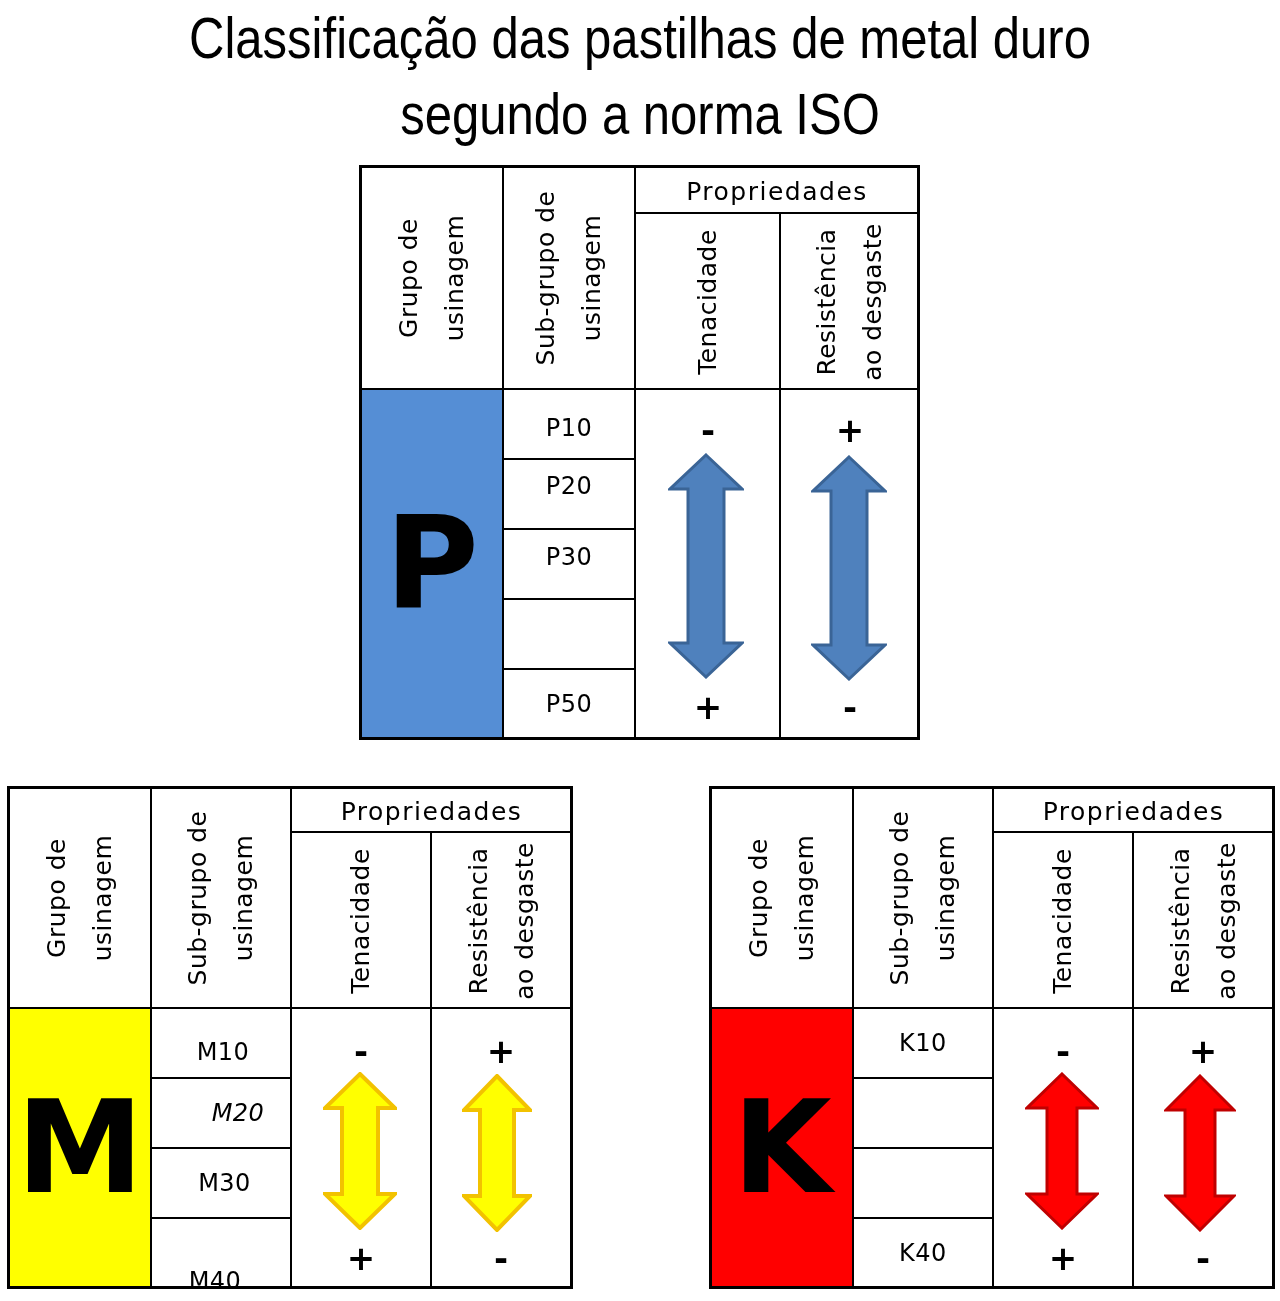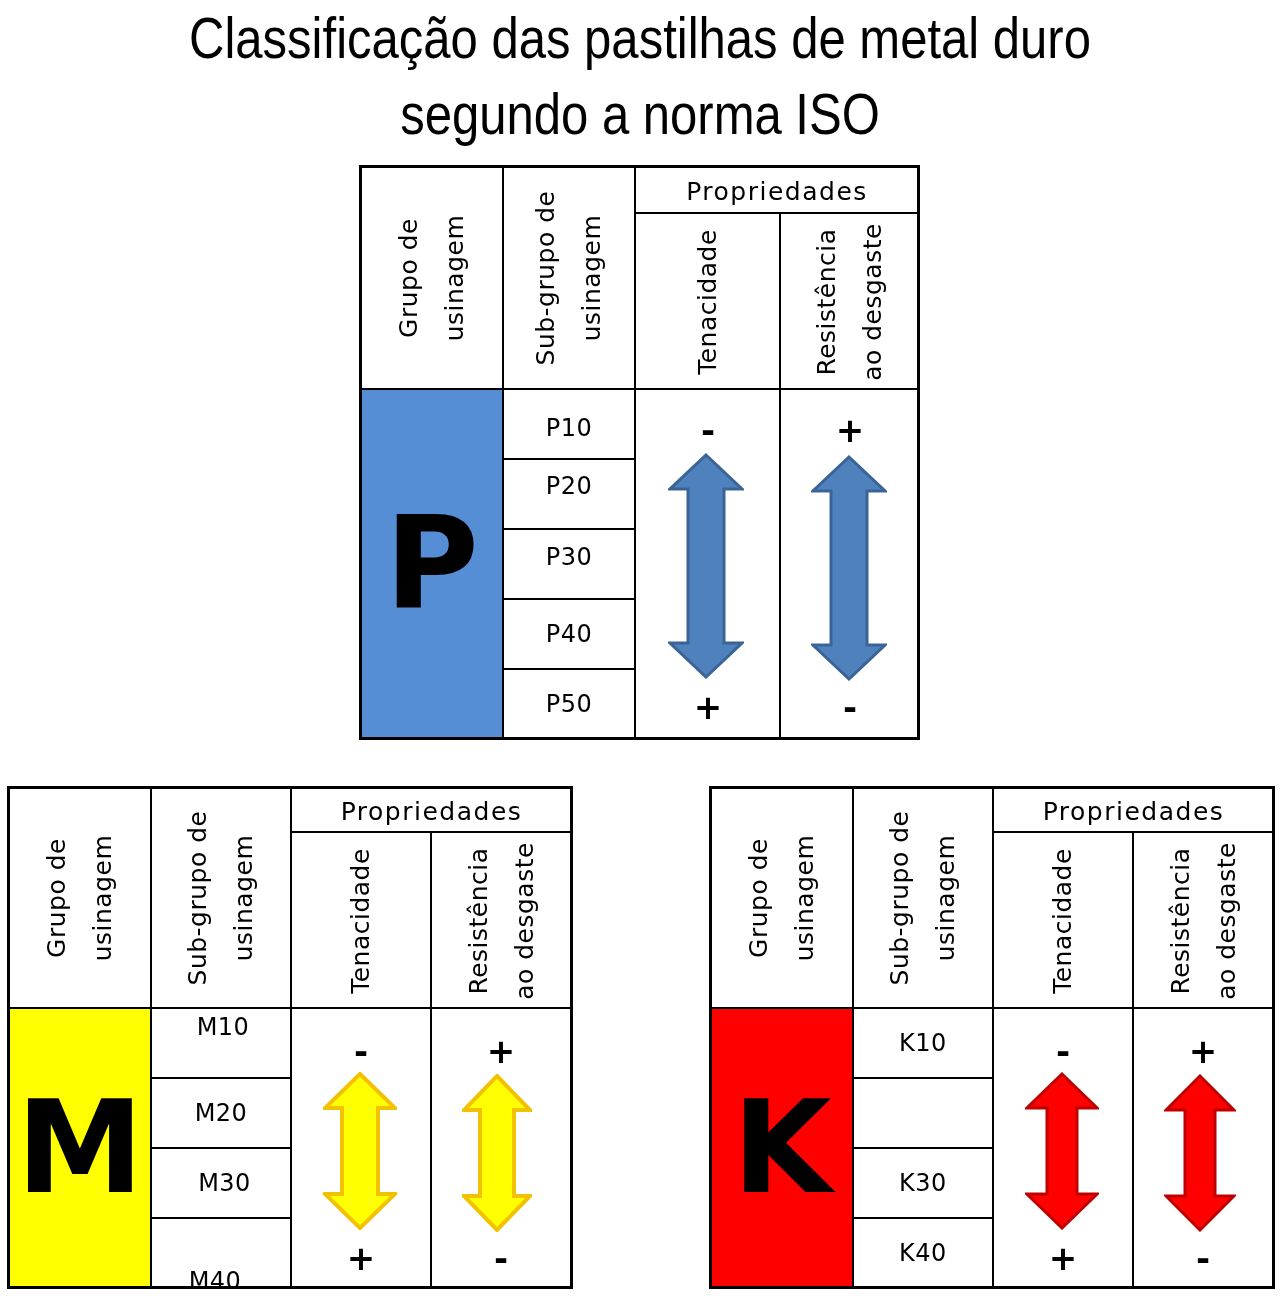"P40" div.cell { html: <div>P40</div> -> none }
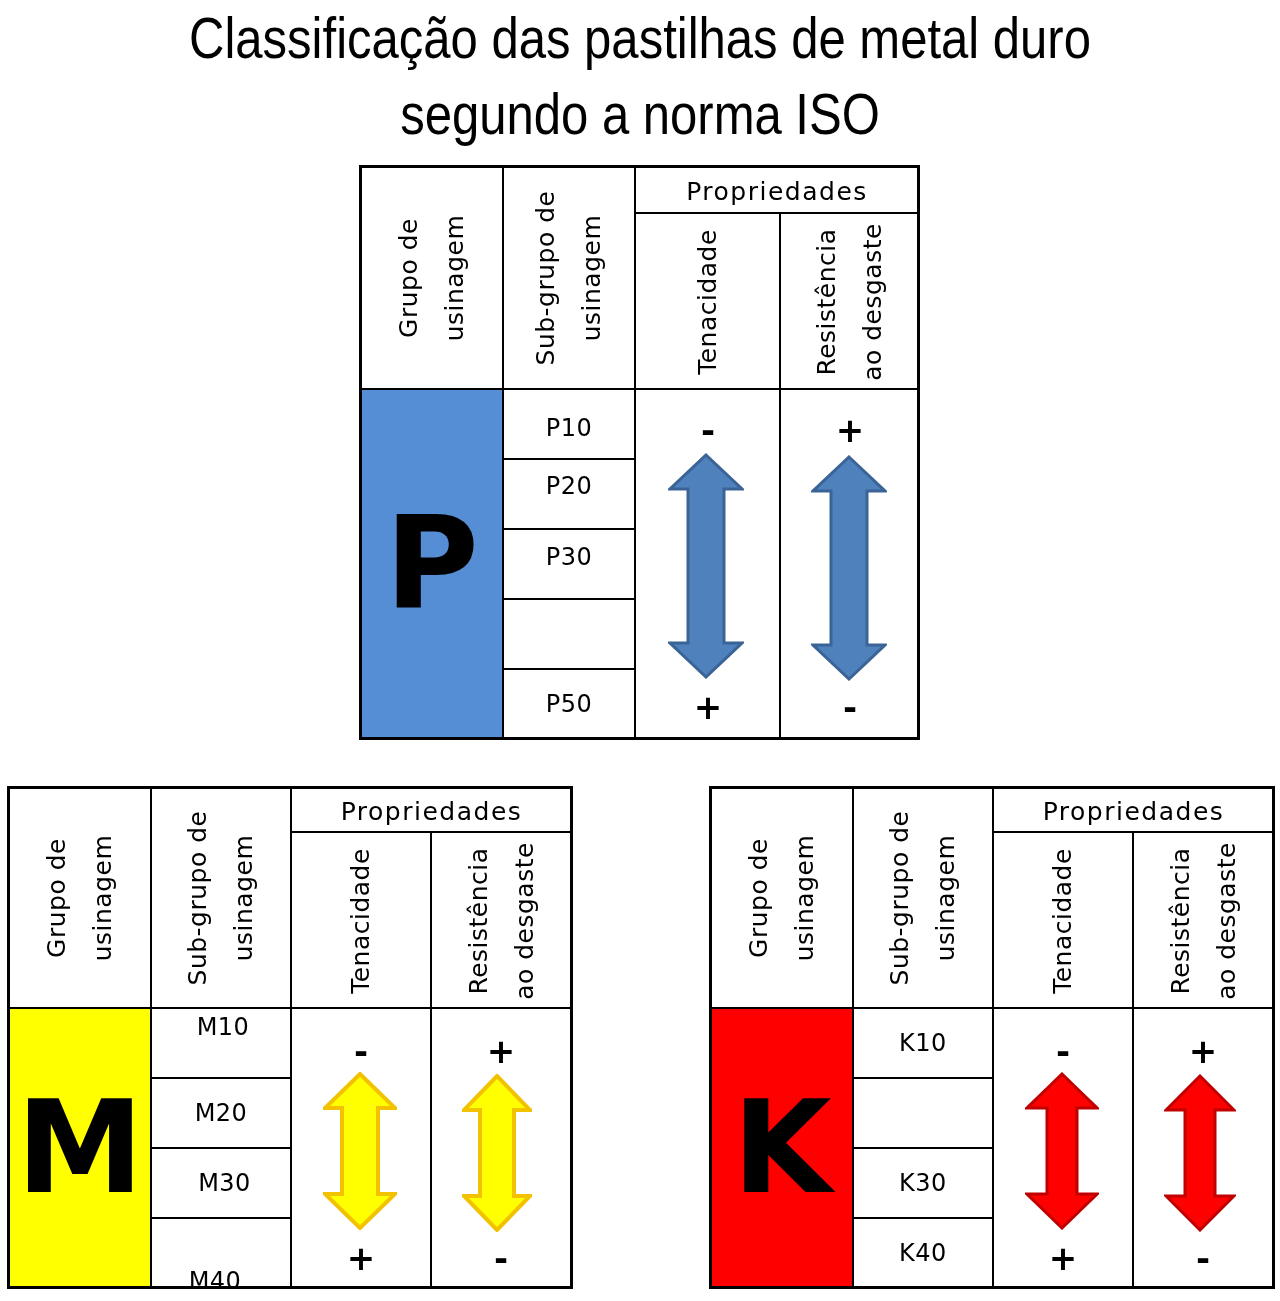"M10" div.cell { top: 204px -> 229px }
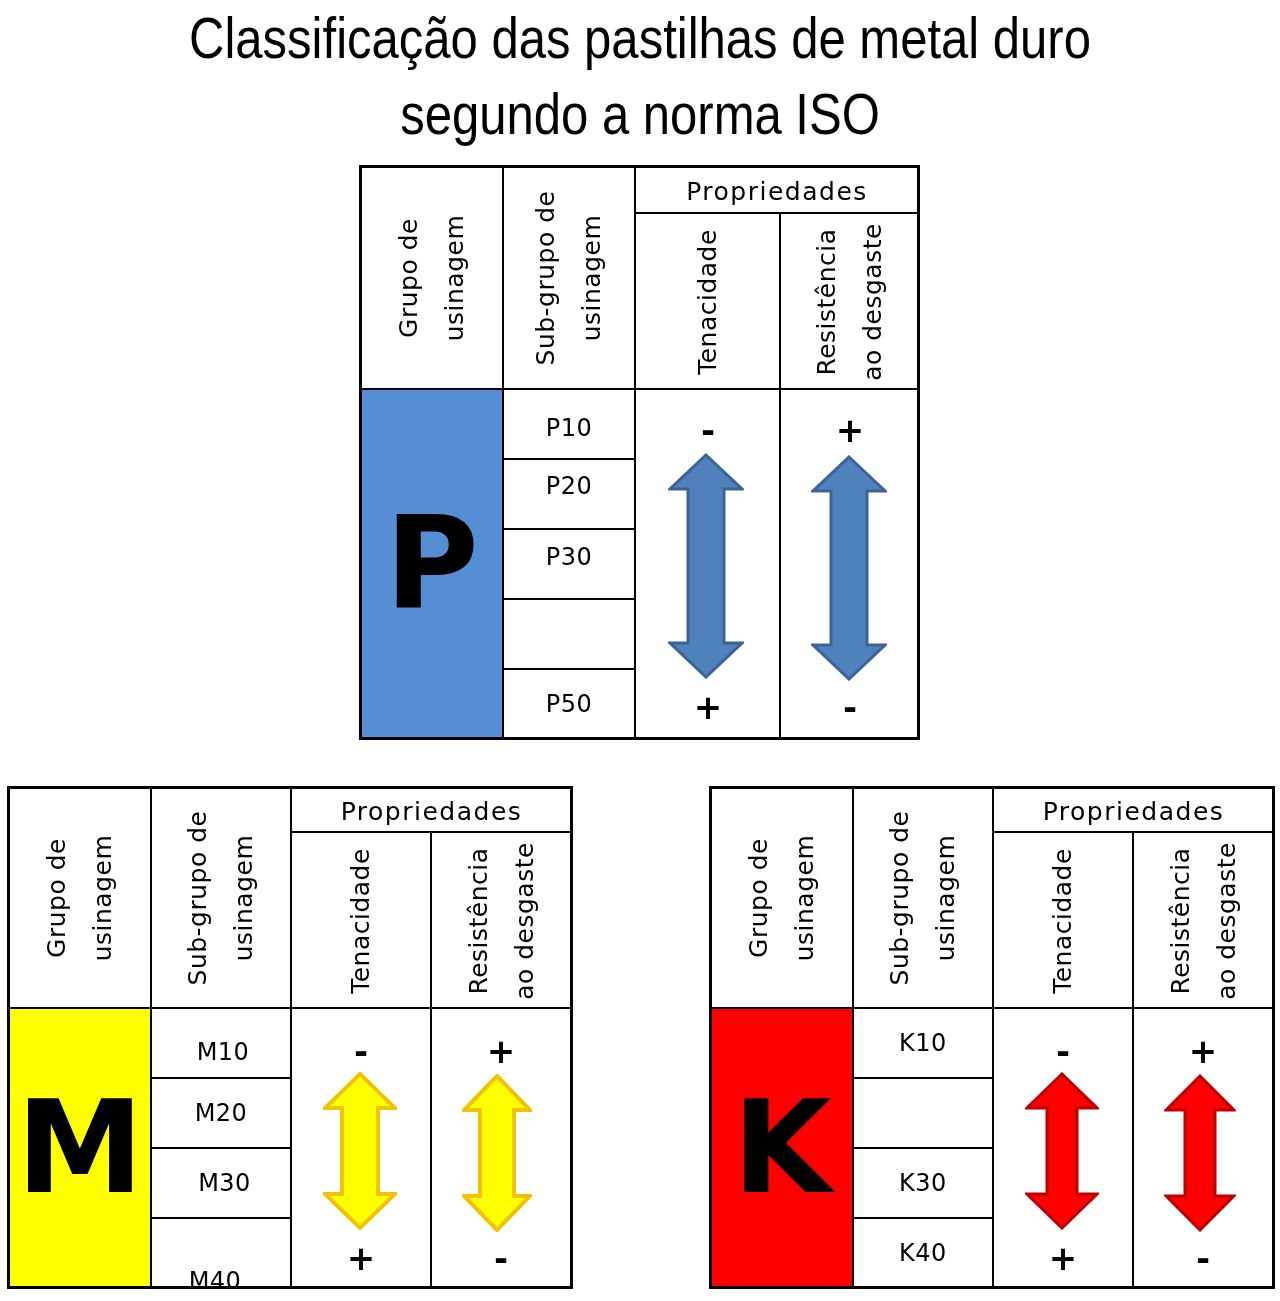"M20" div.cell { font-style: none -> italic; left: 142px -> 159px }
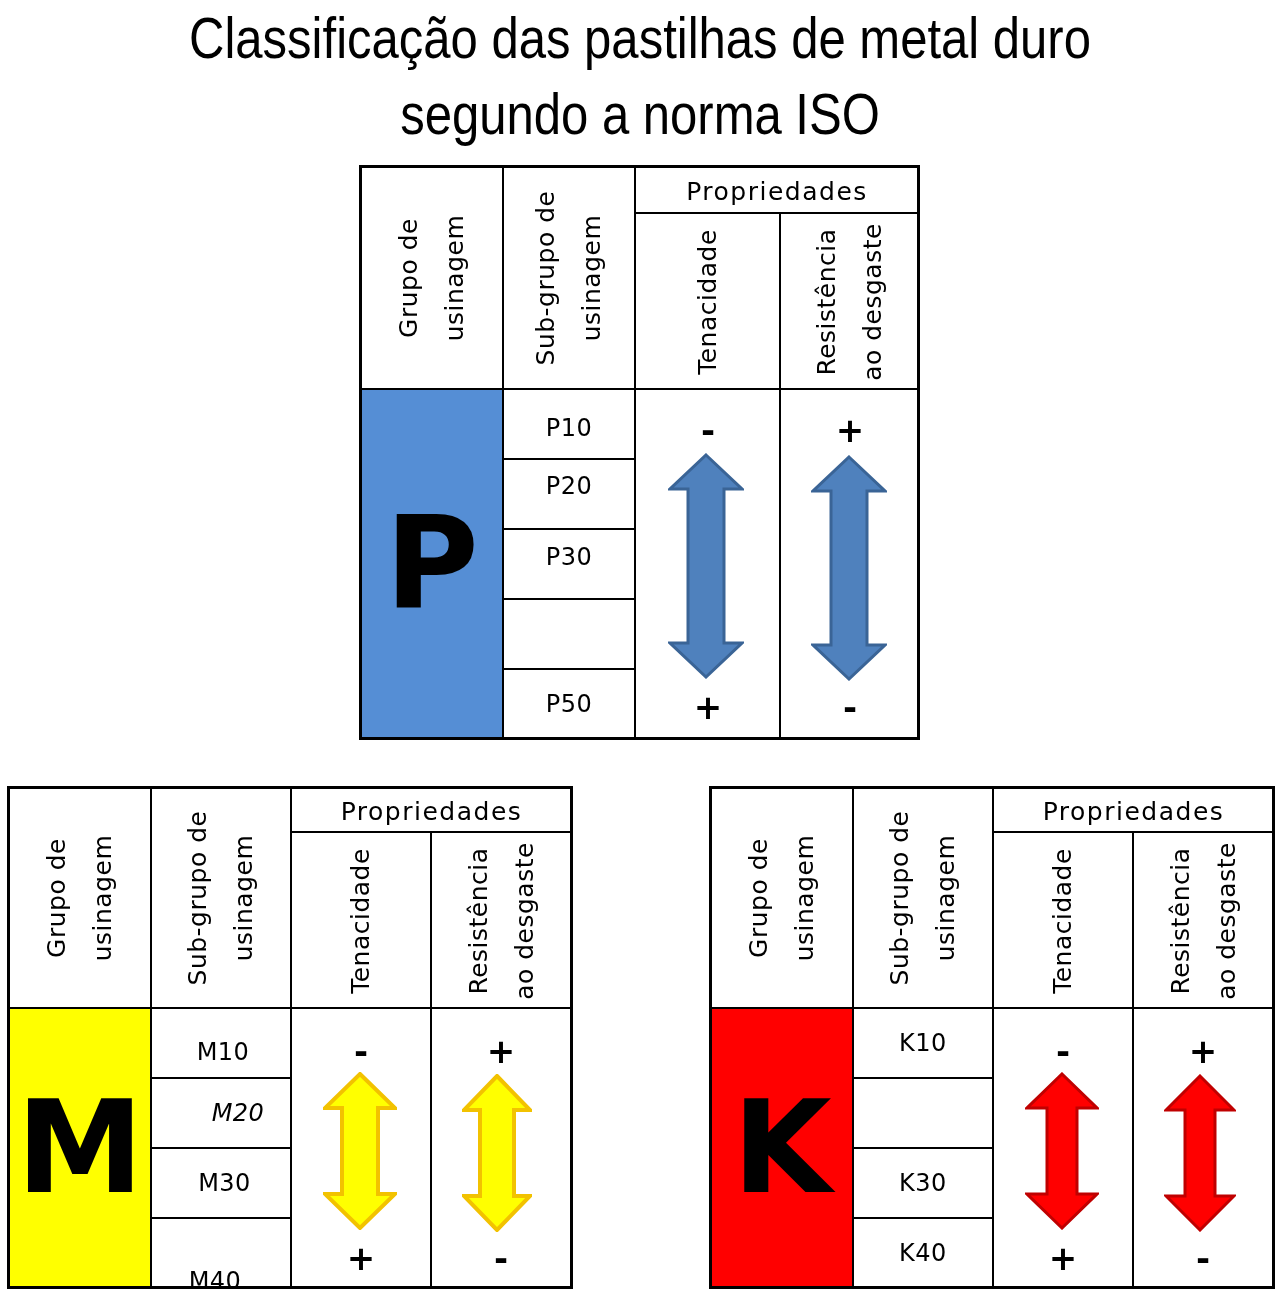"K30" div.cell { html: <div>K30</div> -> none }
